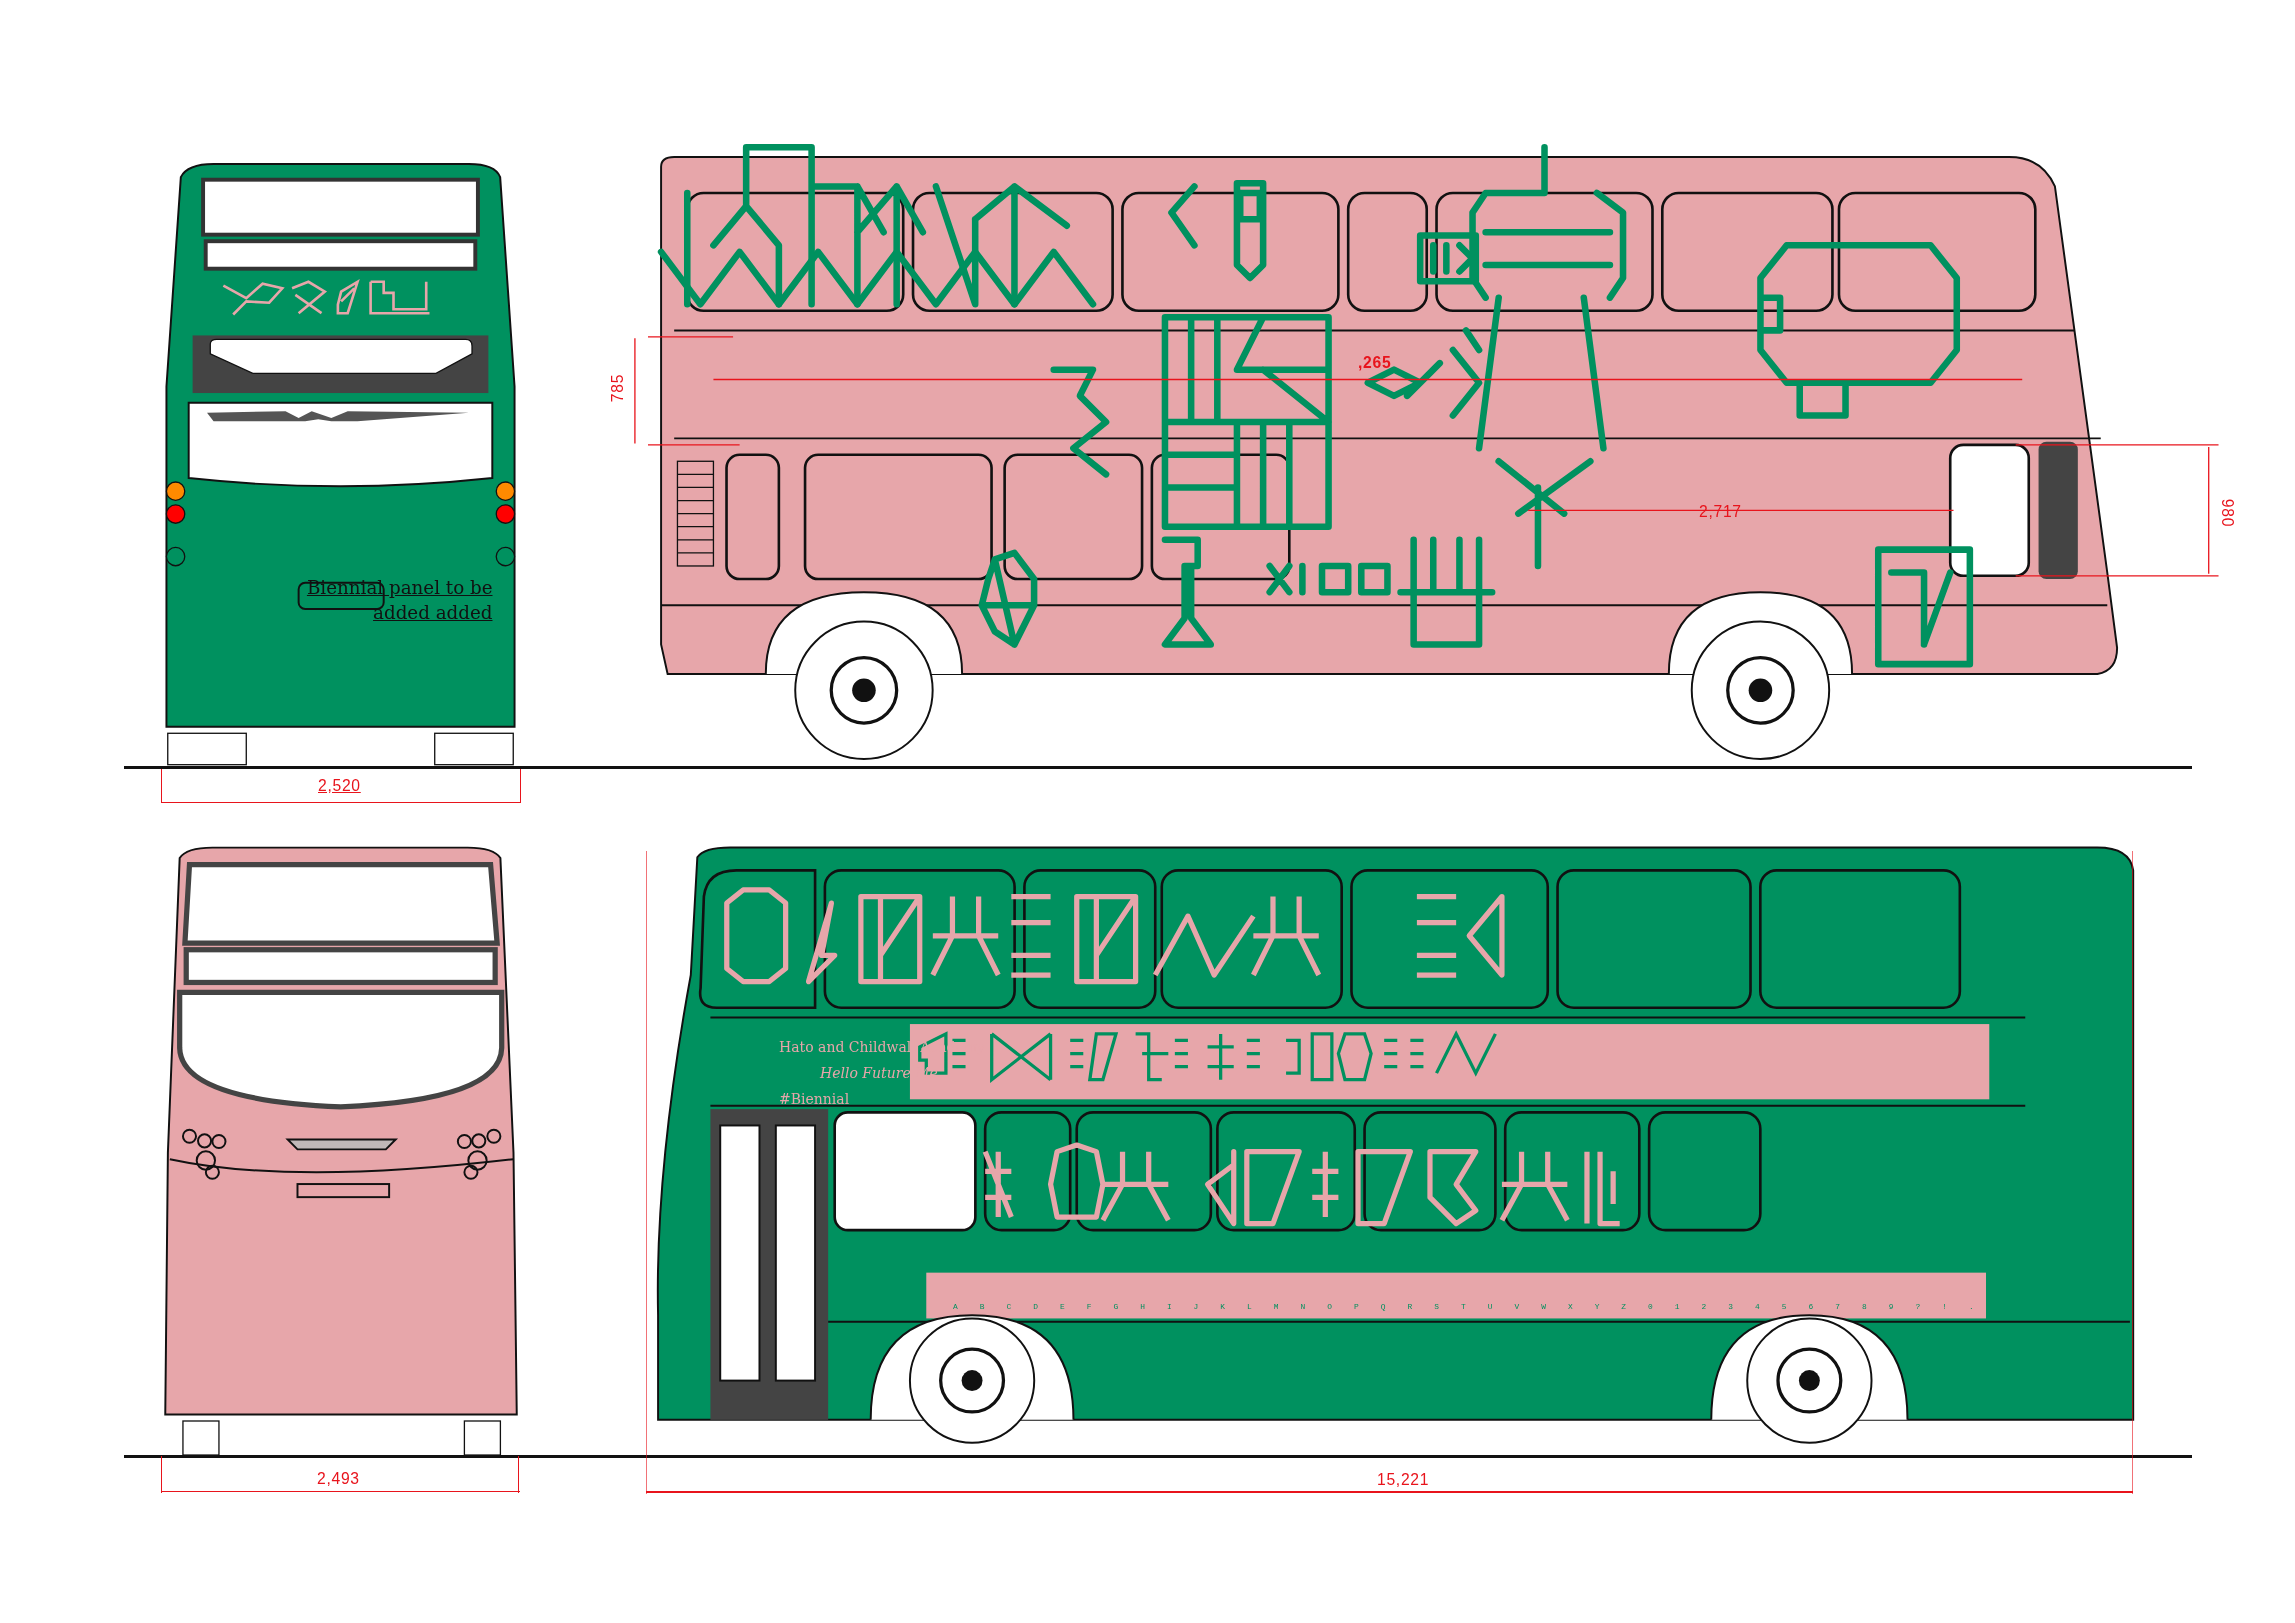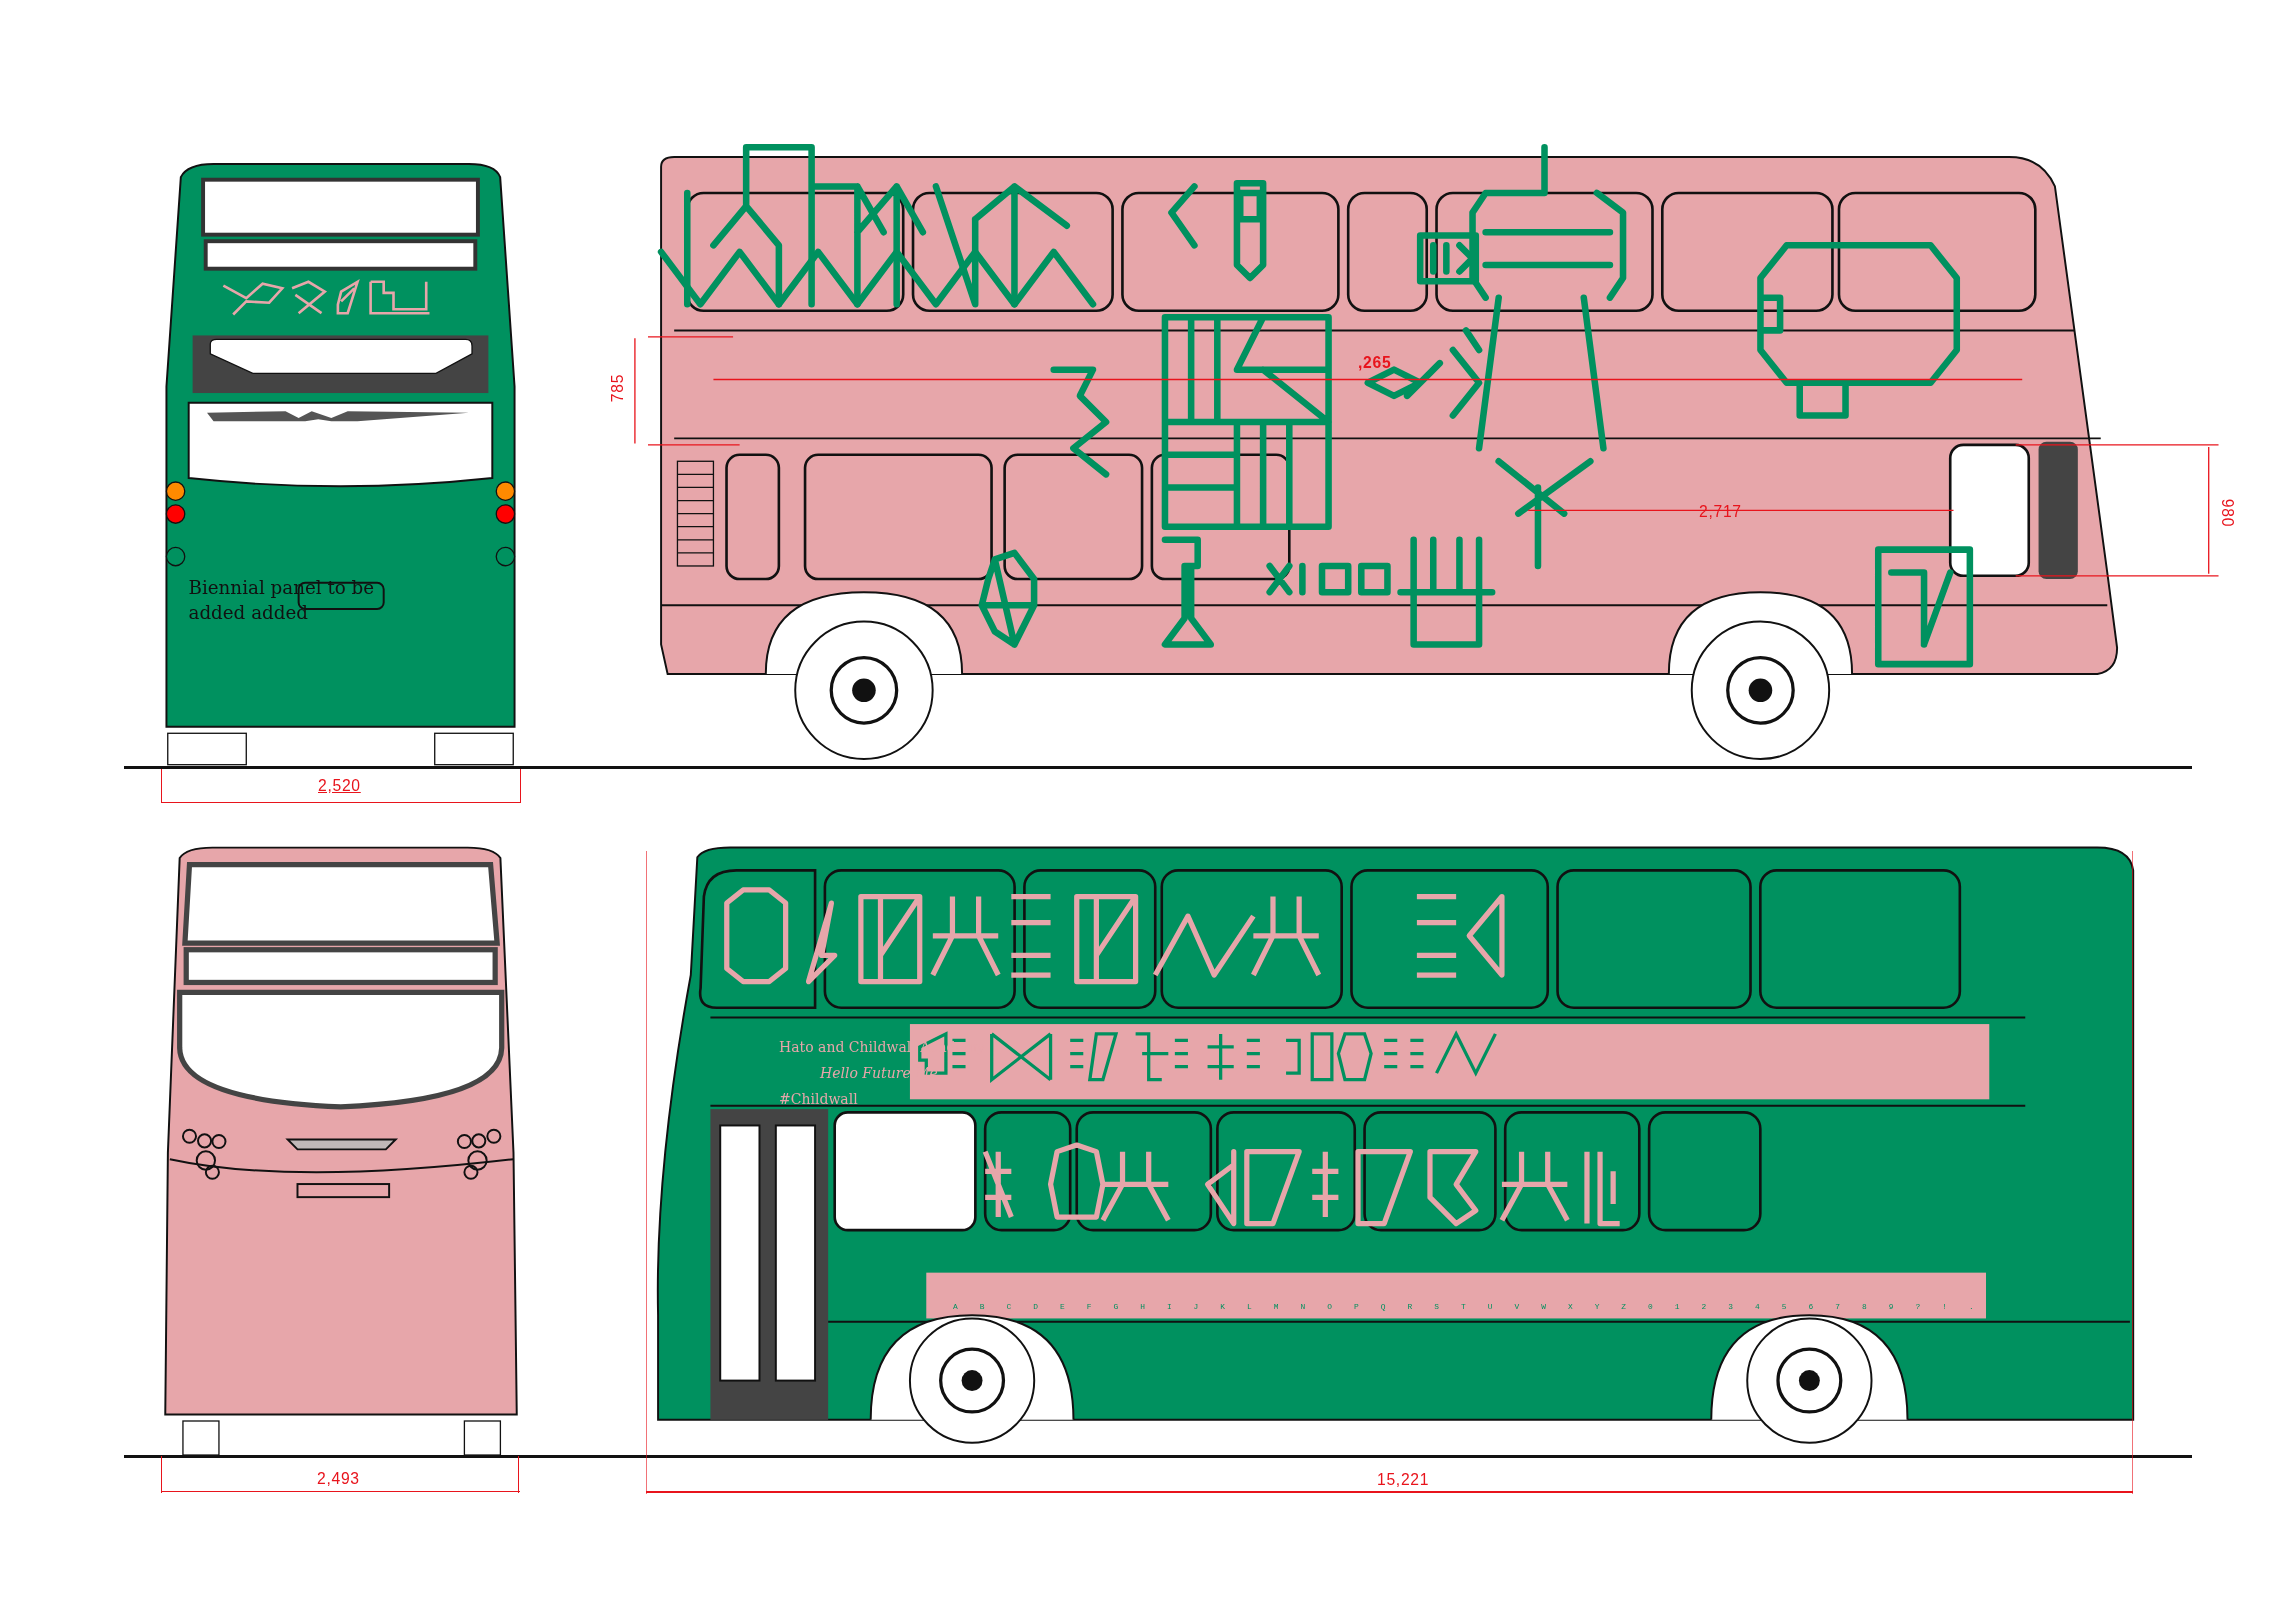"Biennial panel to be" div.abs { text-align: left -> right; text-decoration: none -> underline }
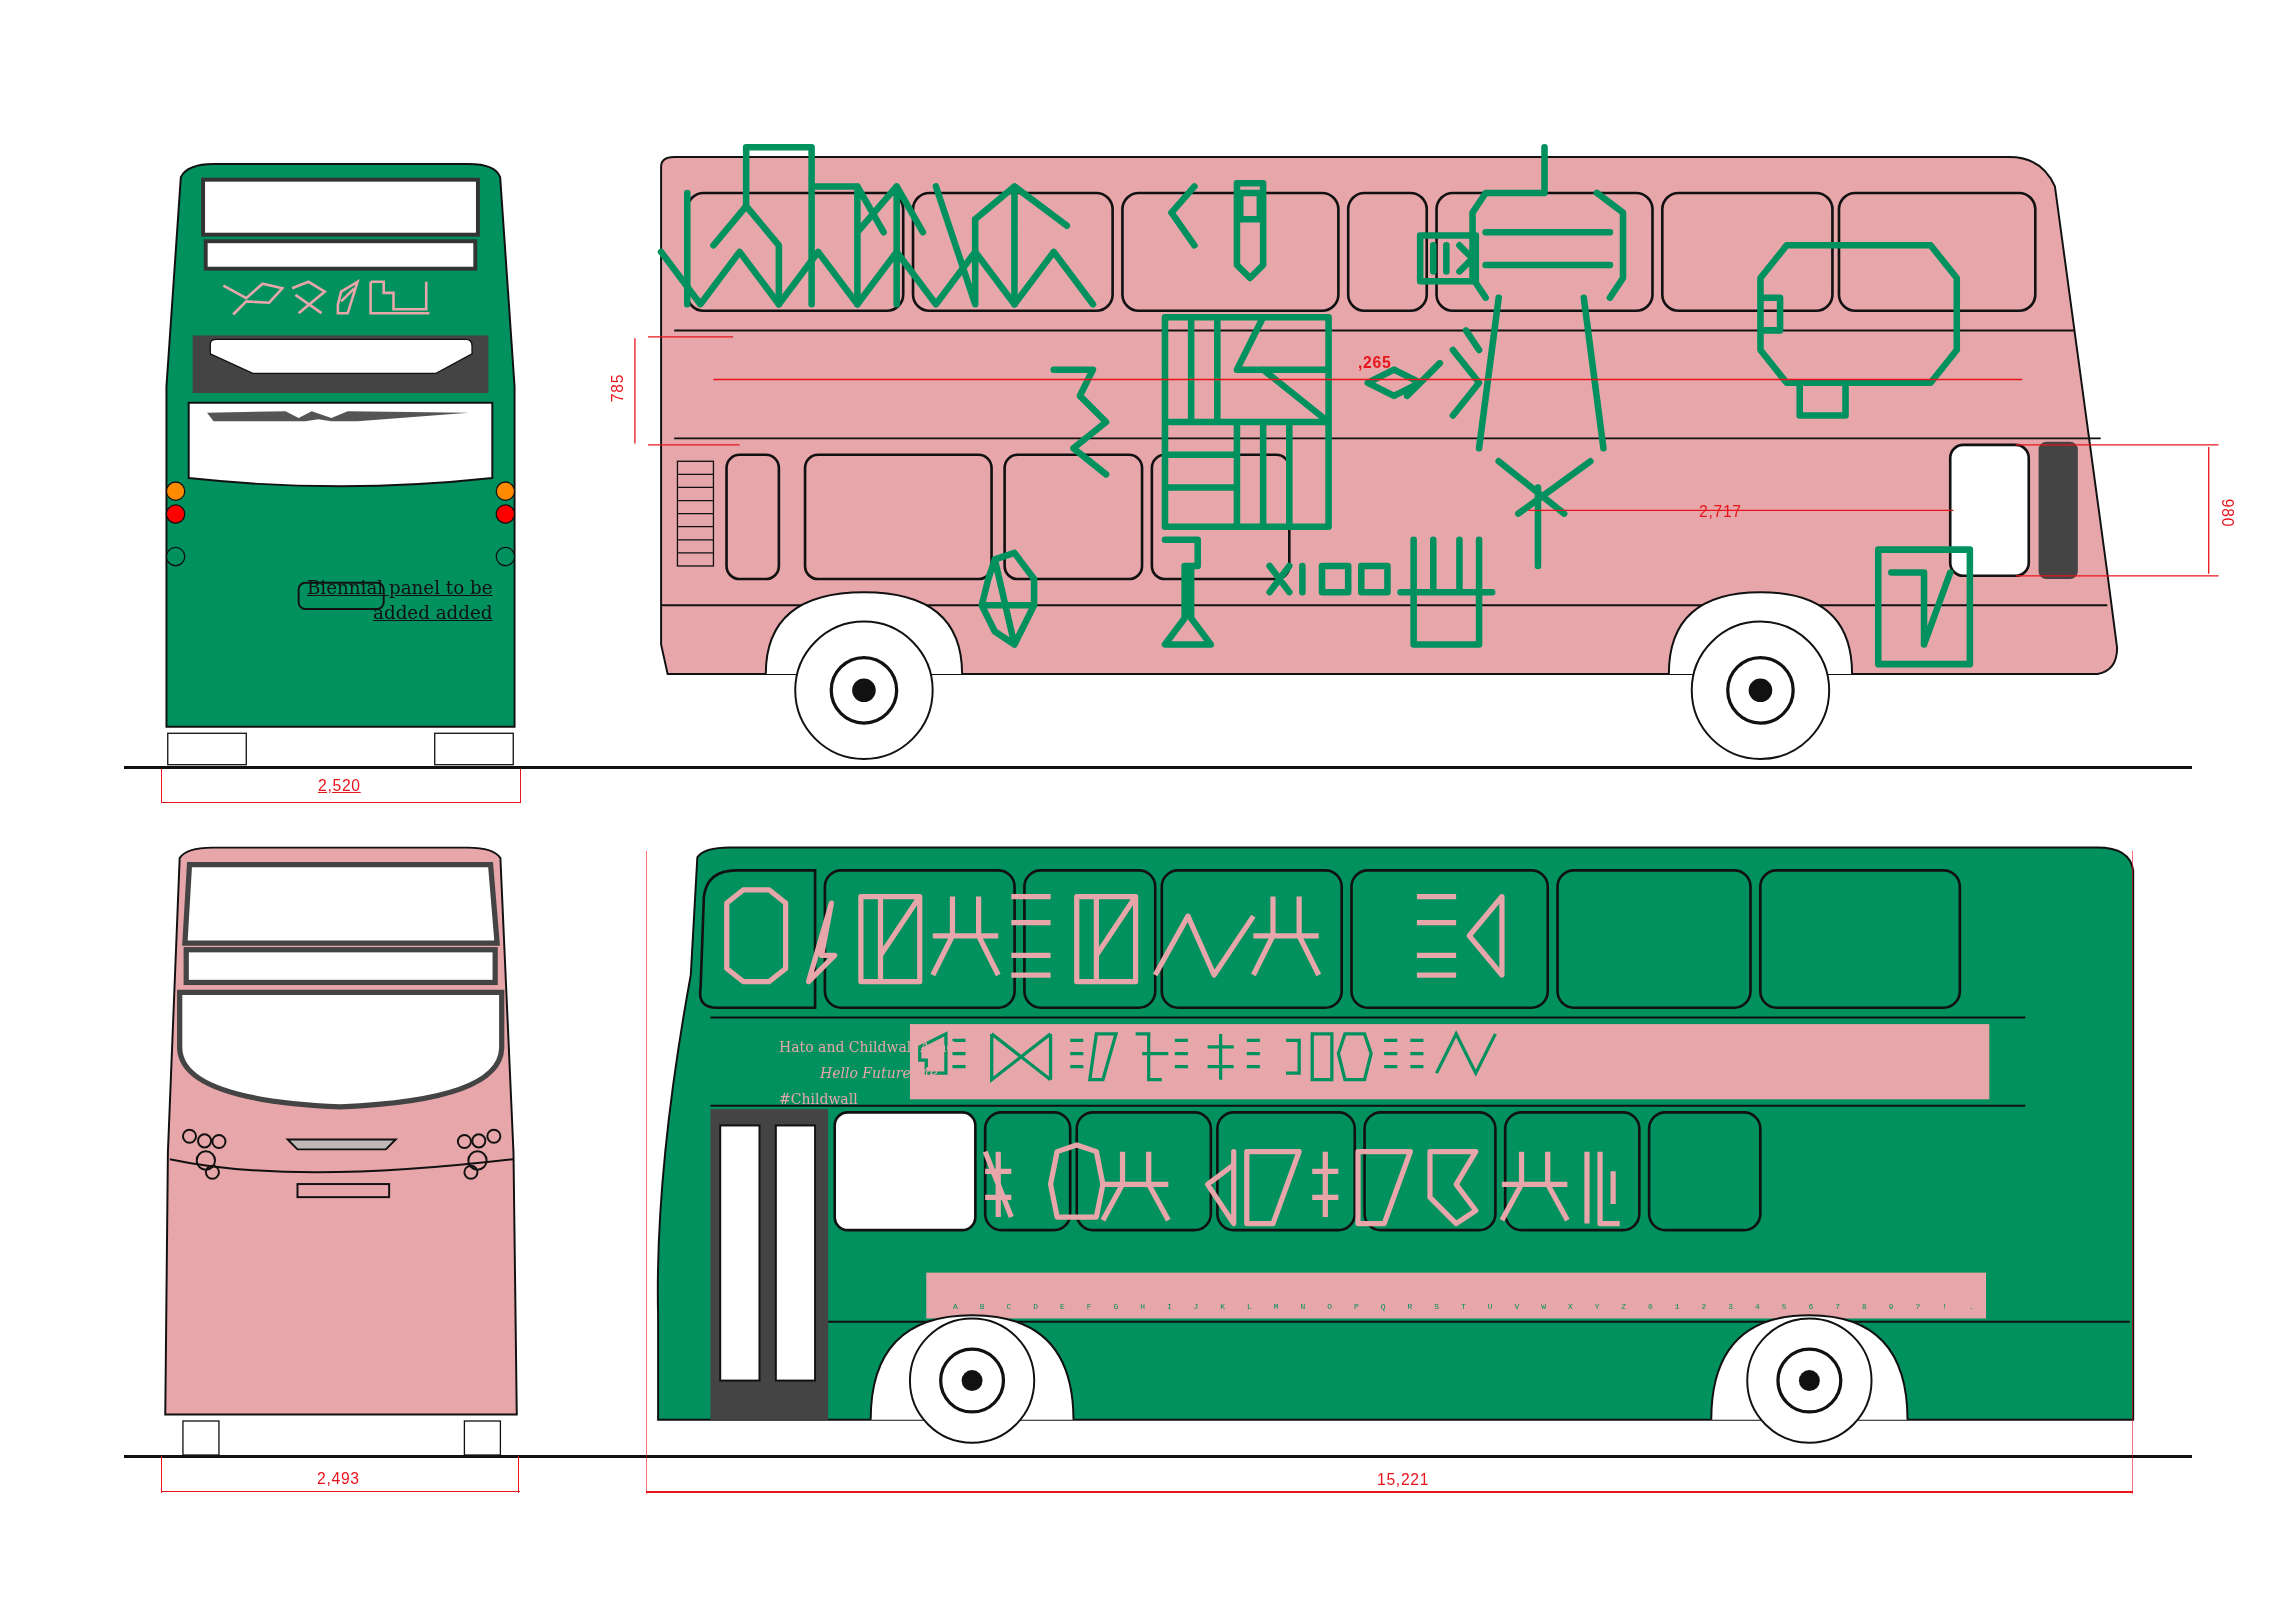"#Childwall" div { text: Childwall -> Biennial }
